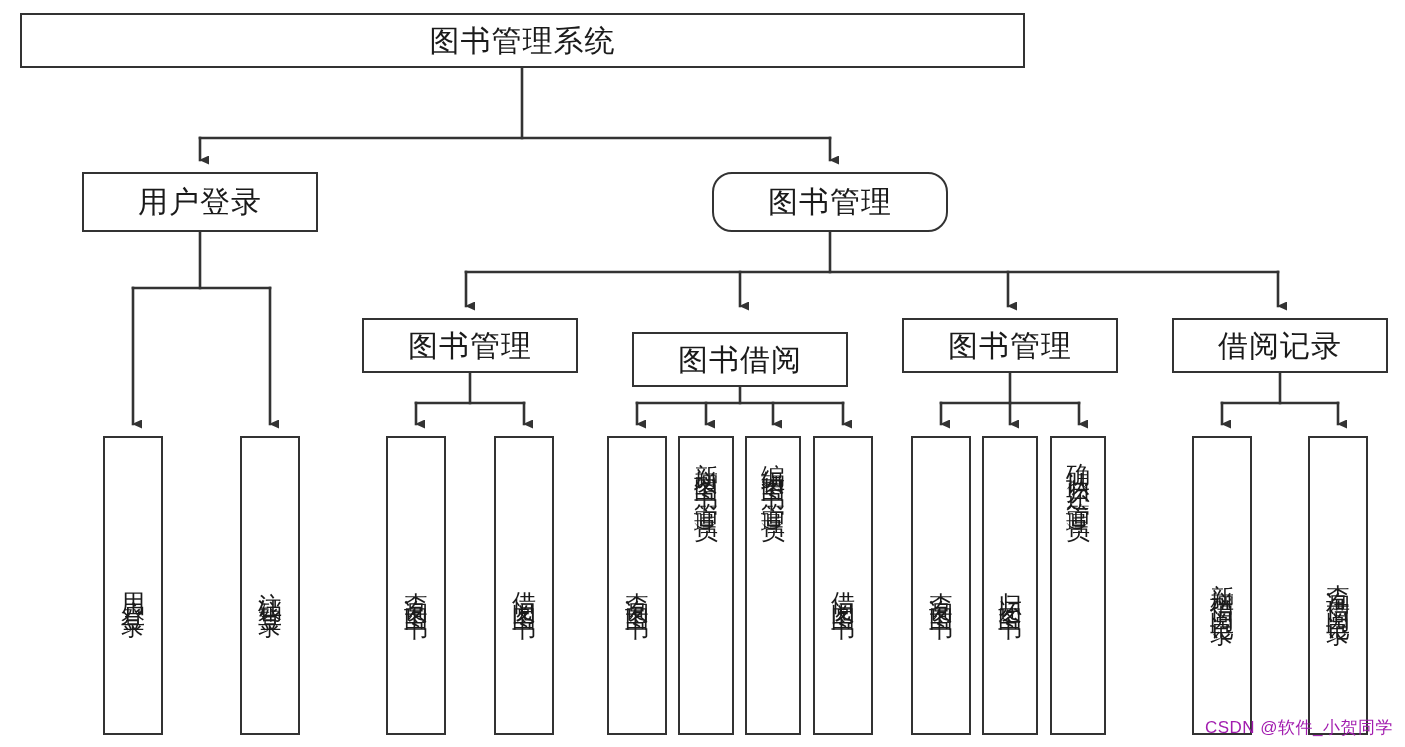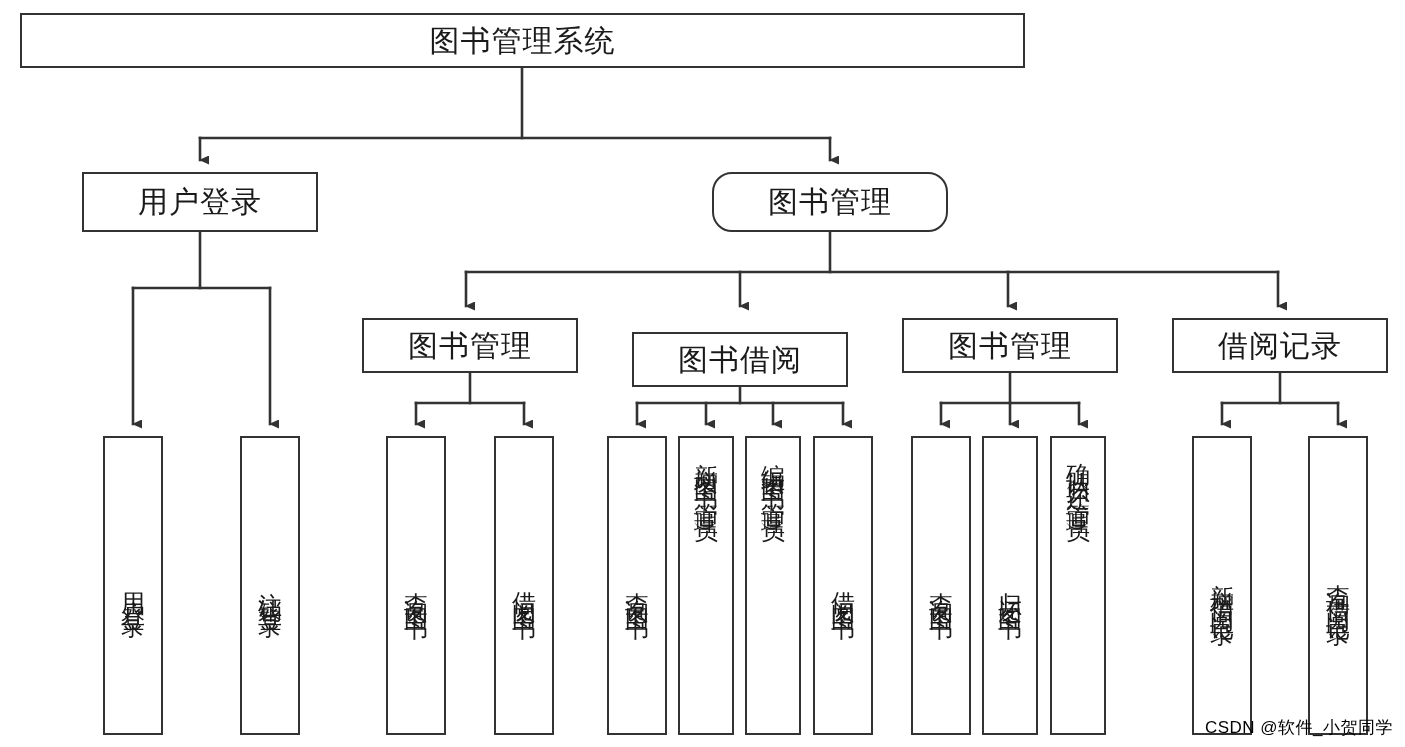"CSDN @软件_小贺同学" #watermark { color: #000000 -> #a21caf }
